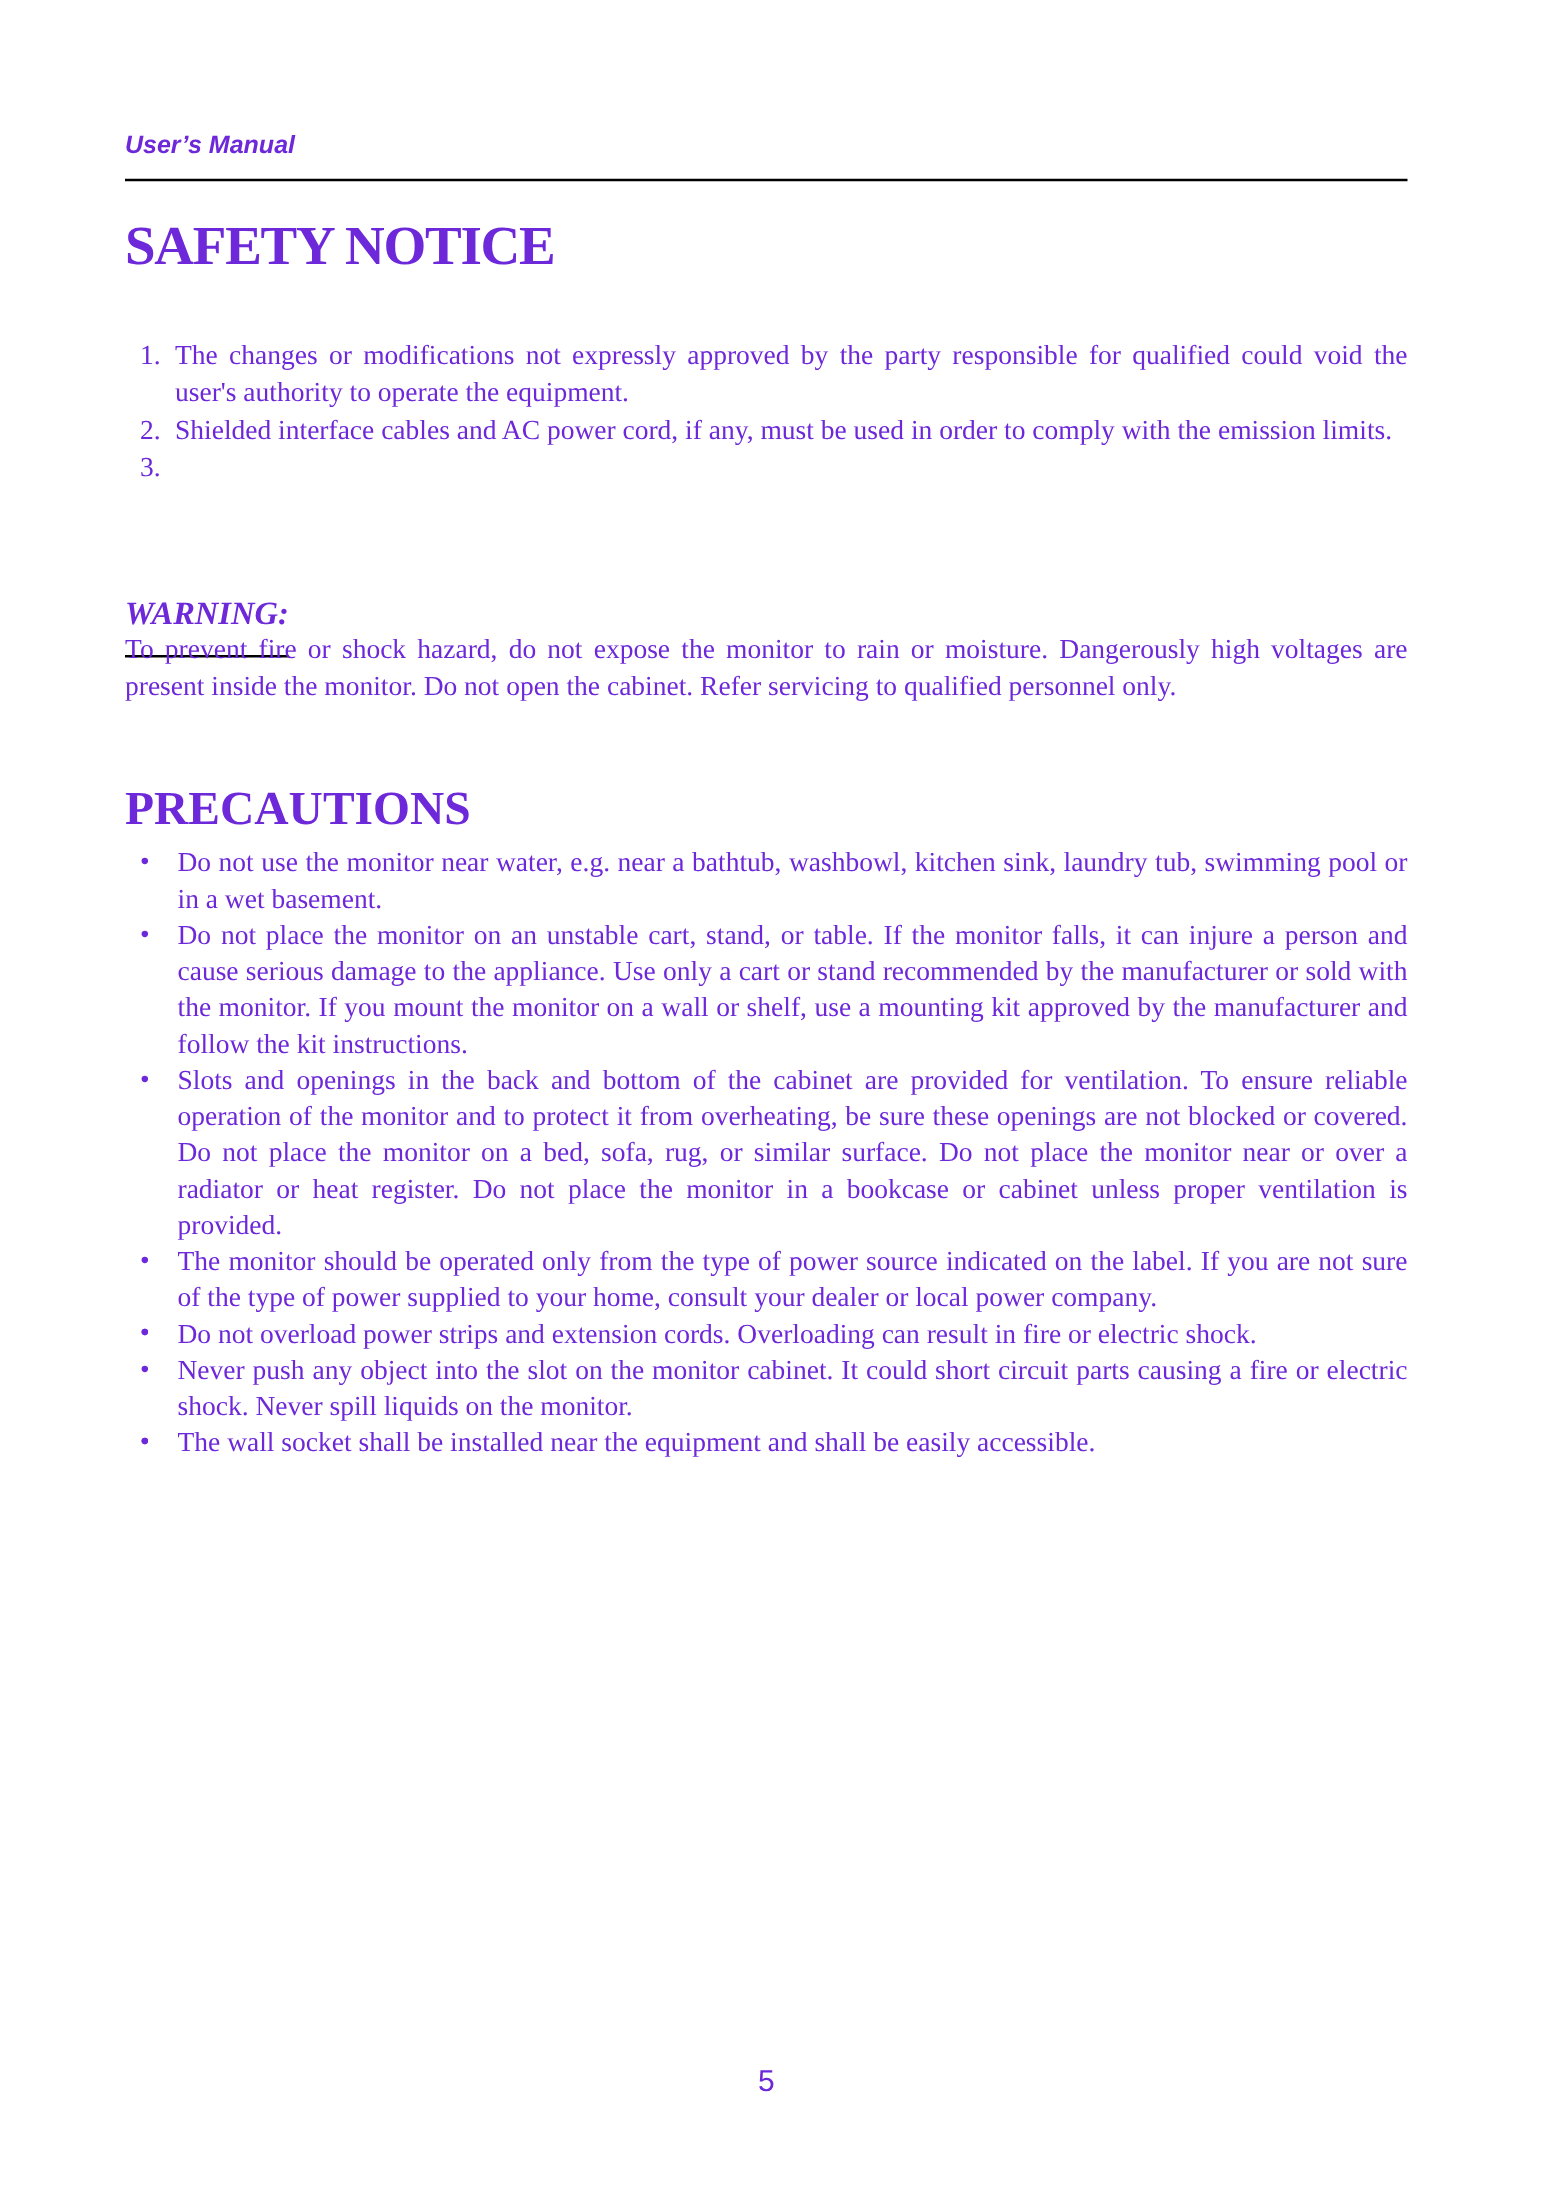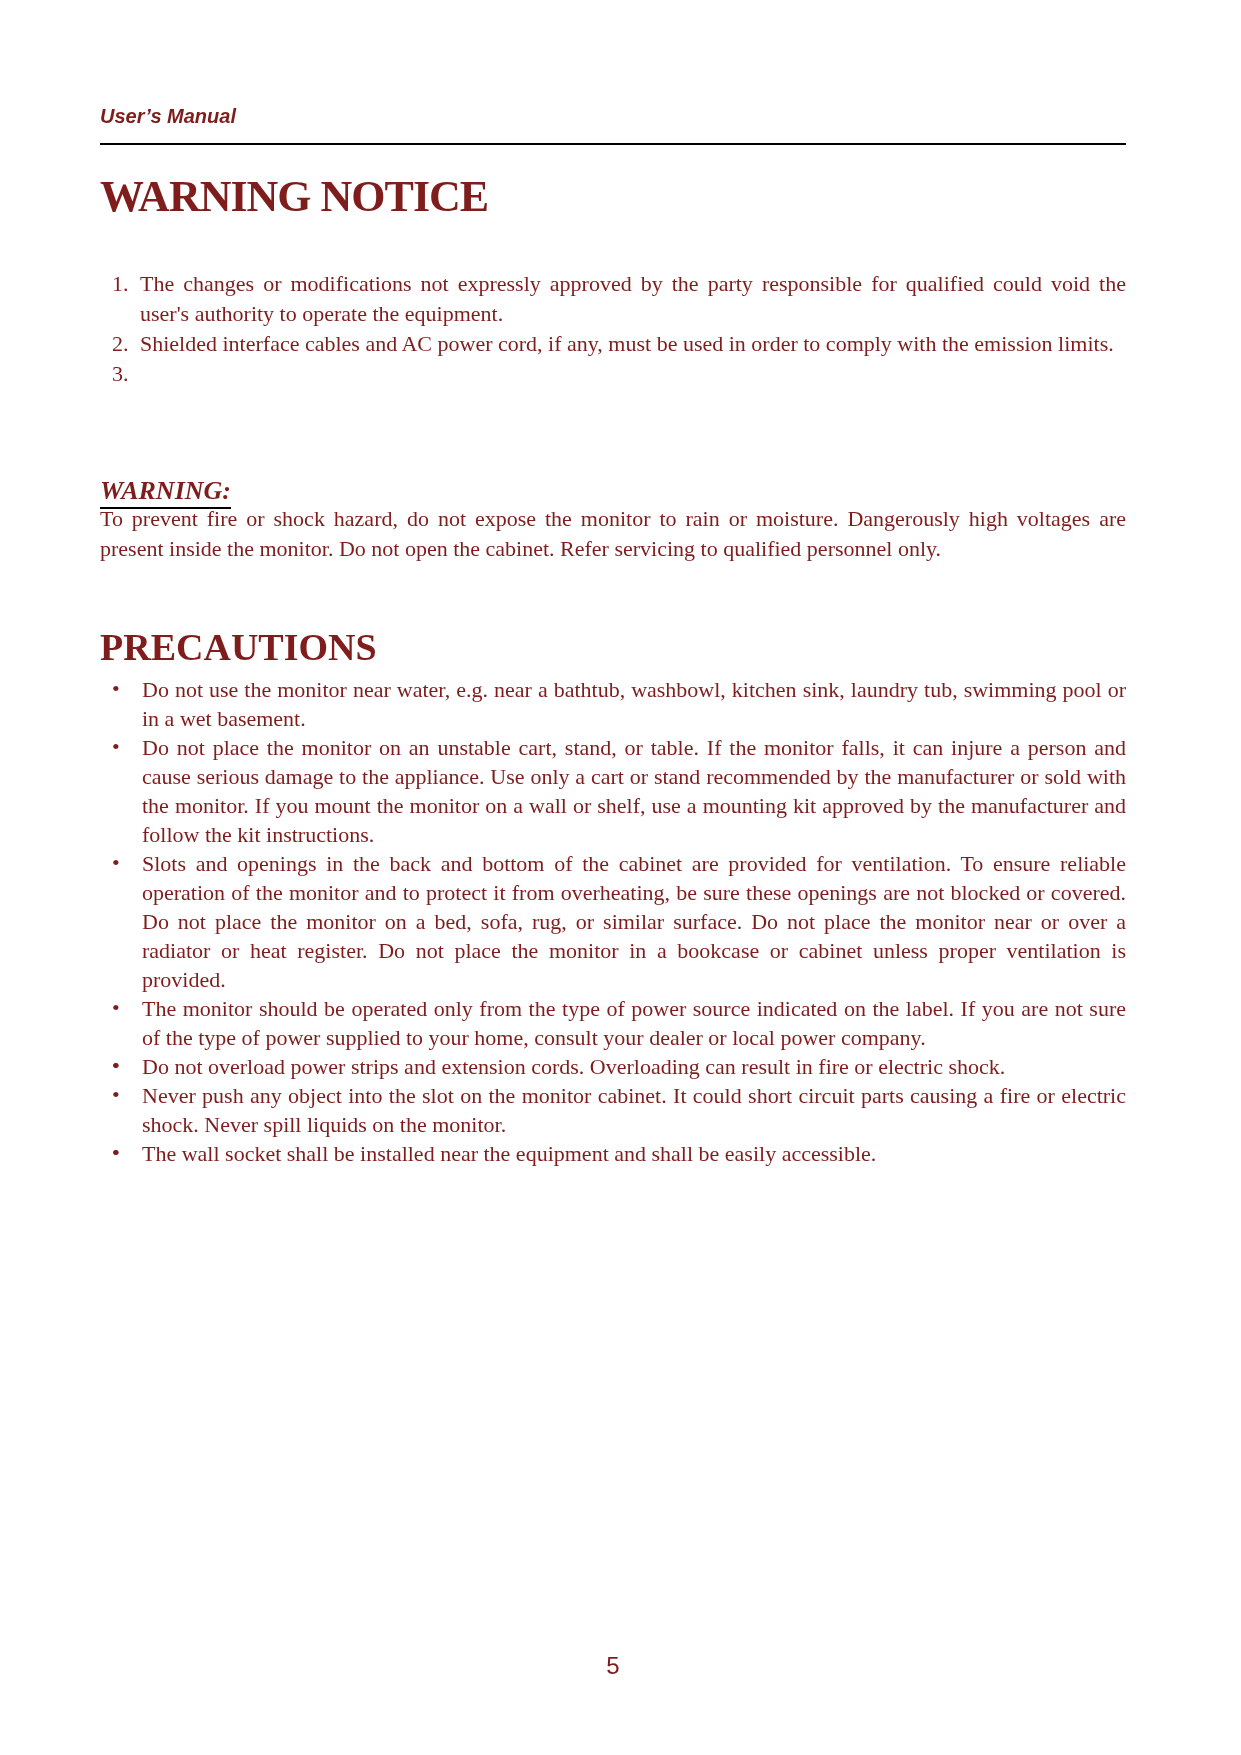"User’s Manual" .page { color: #7f1d1d -> #6d28d9 }
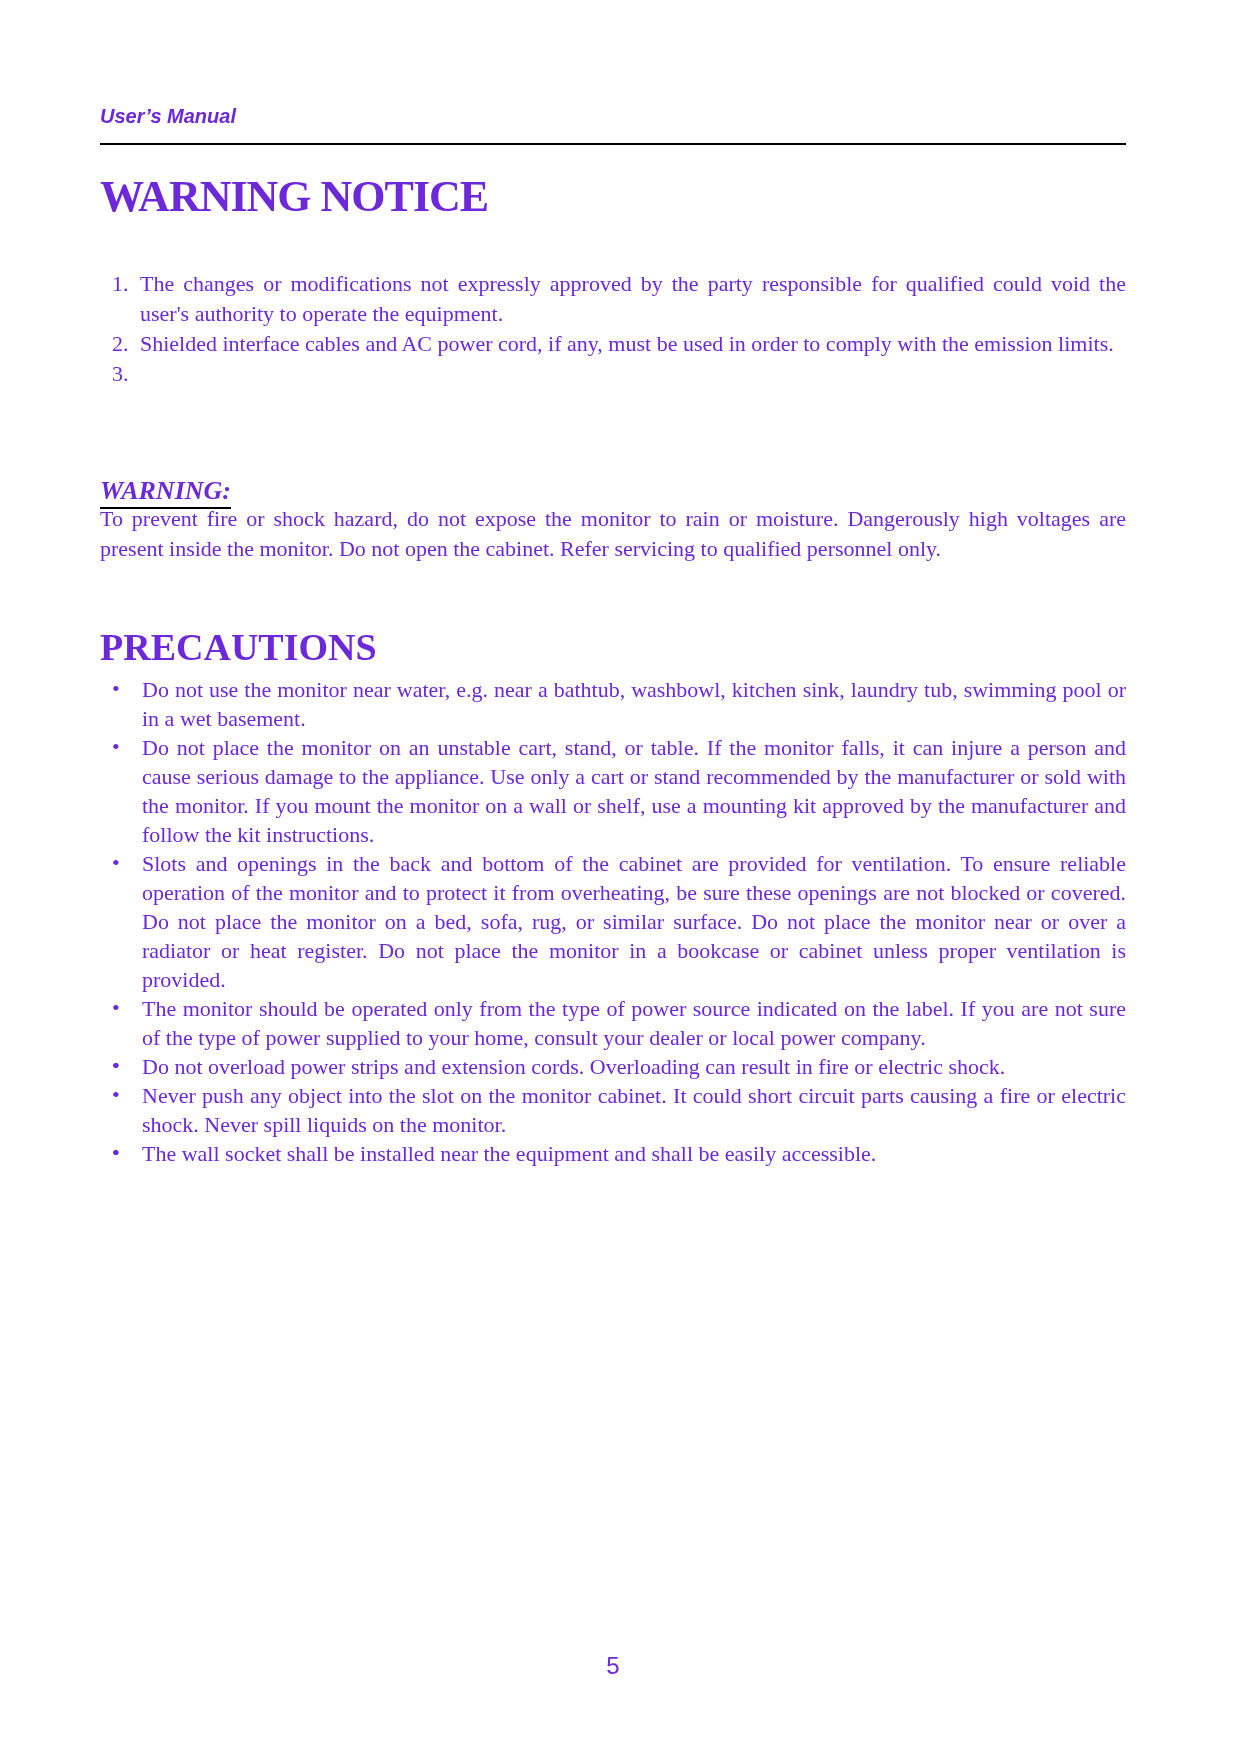"WARNING NOTICE" h1.content-col { text: WARNING -> SAFETY }
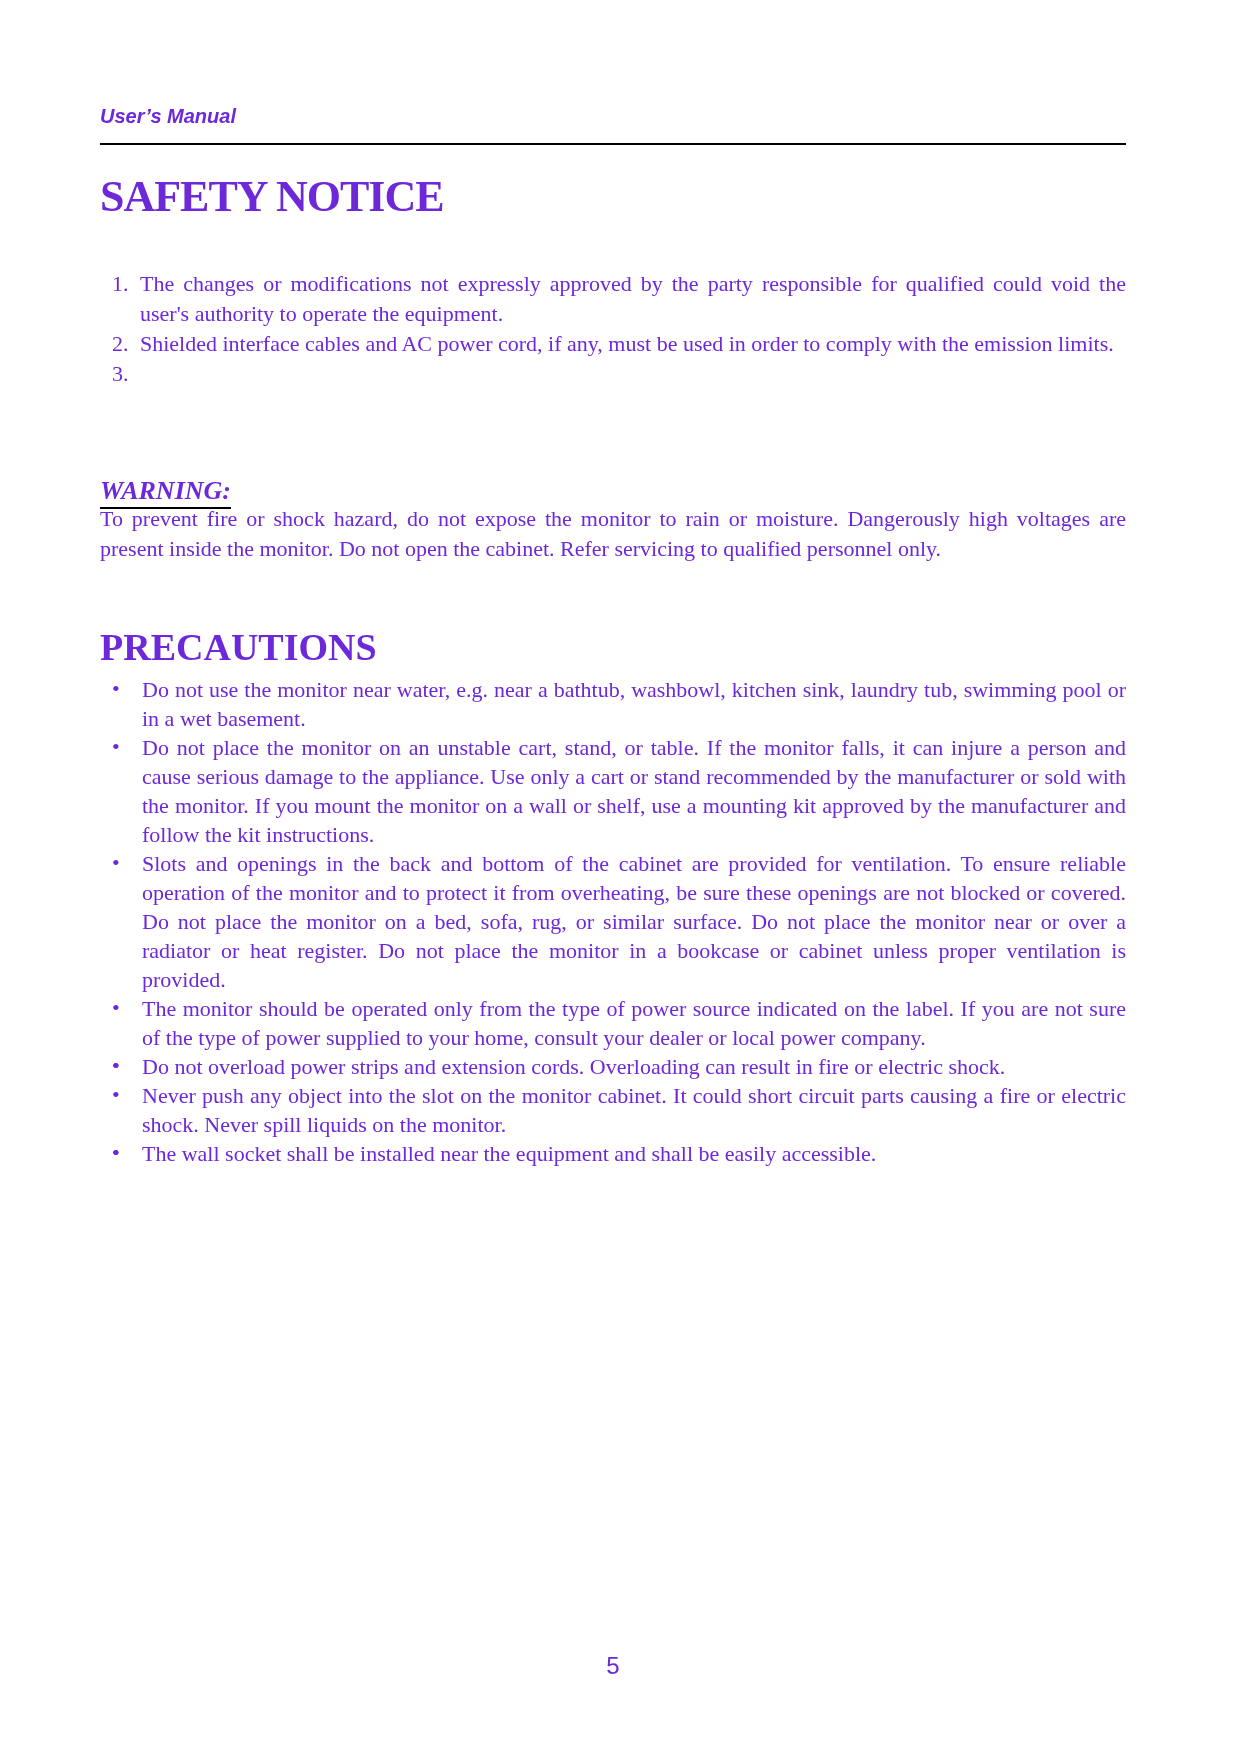"WARNING:" .warning-label .underlined { padding-bottom: 1px -> 18px }
